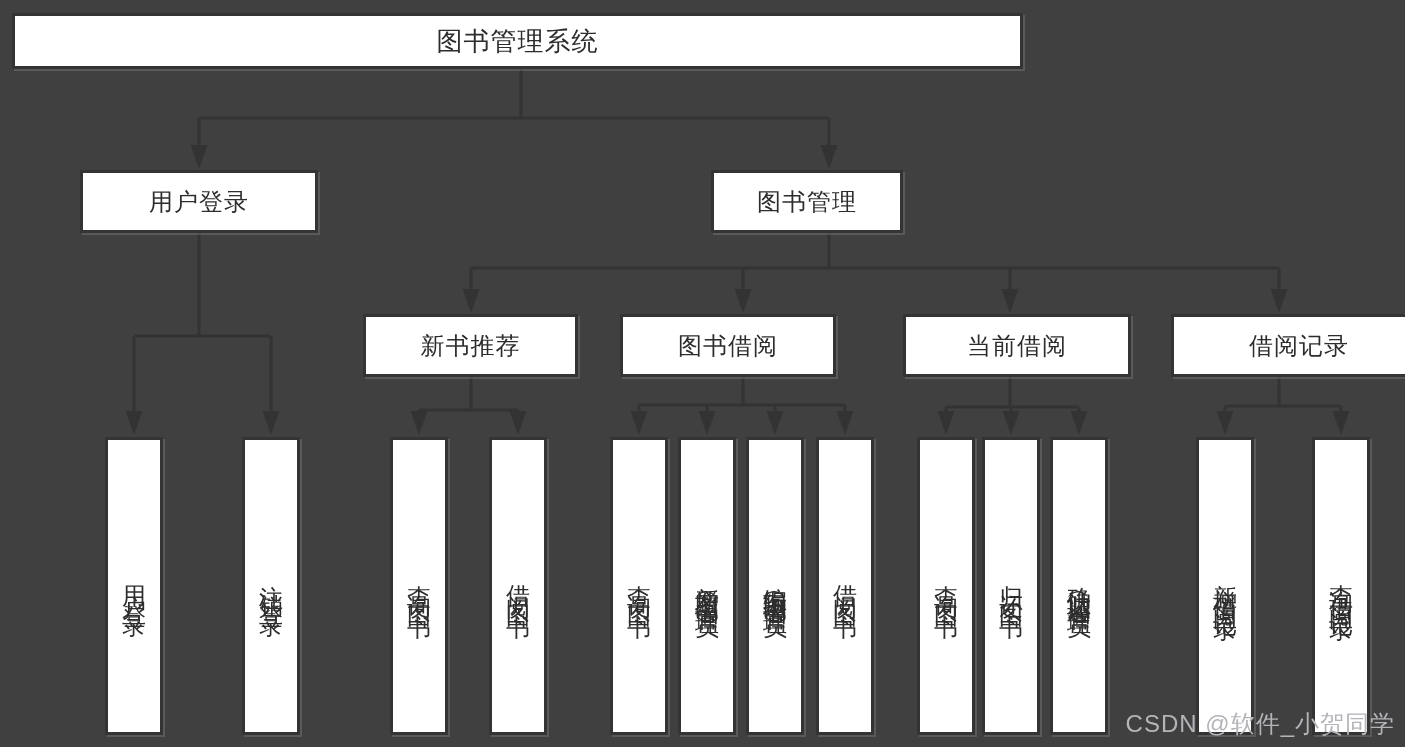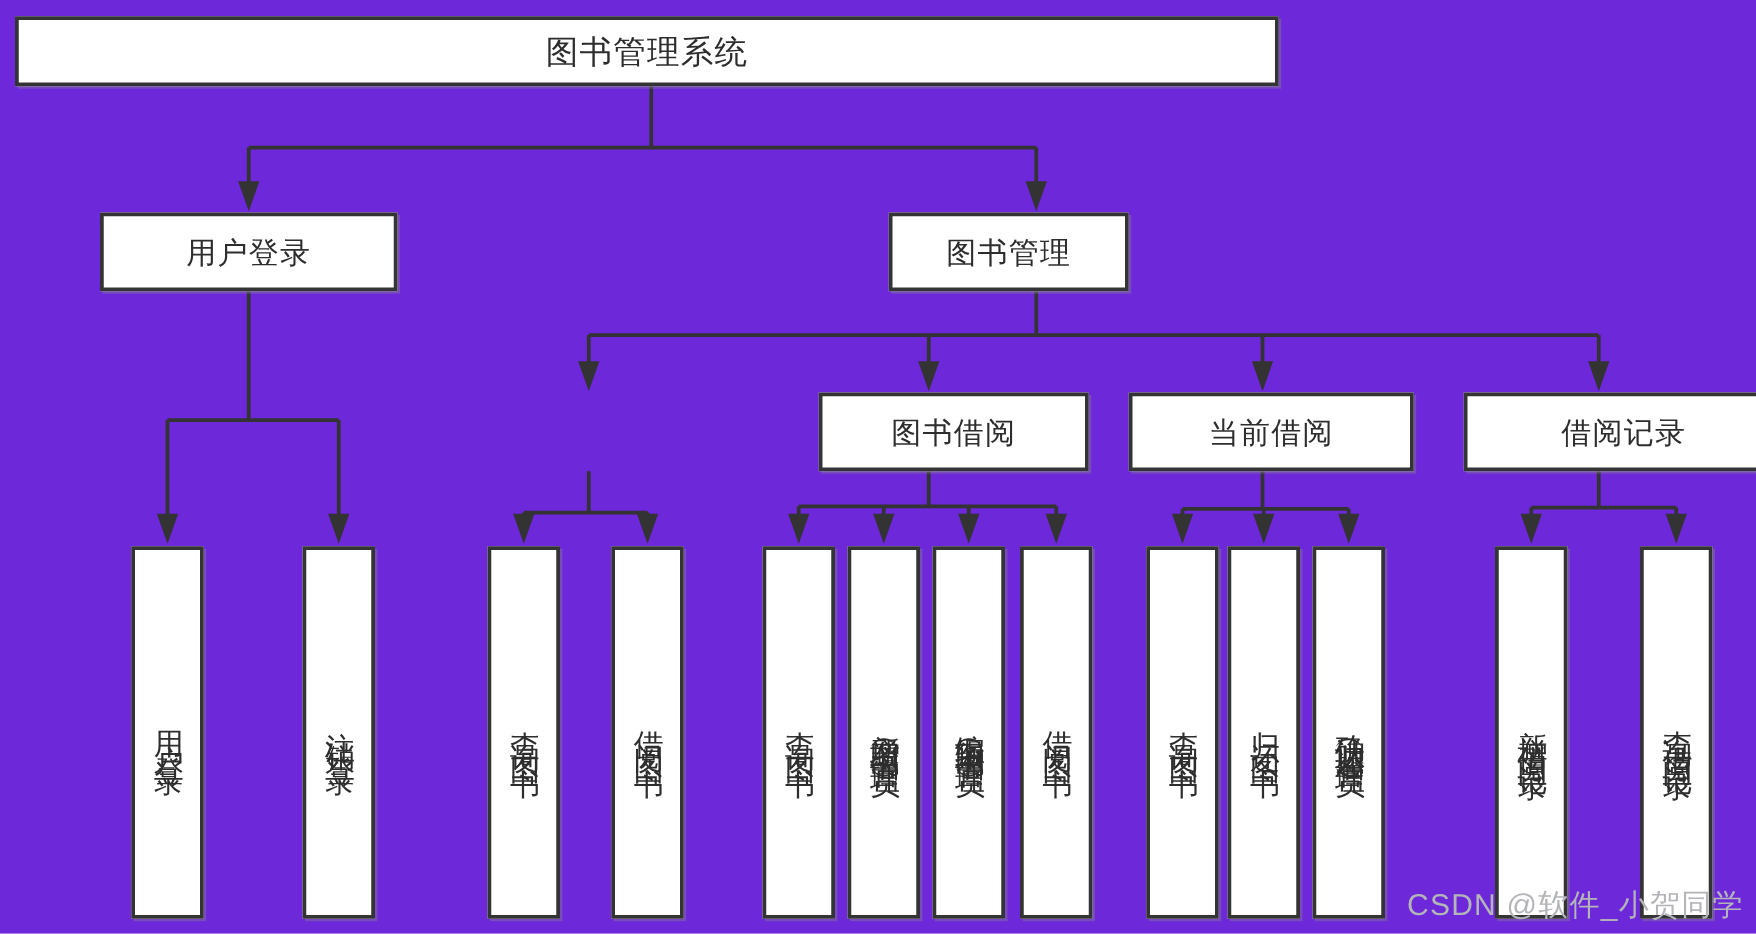"图书管理系统" #canvas { background: #6d28d9 -> #404040 }
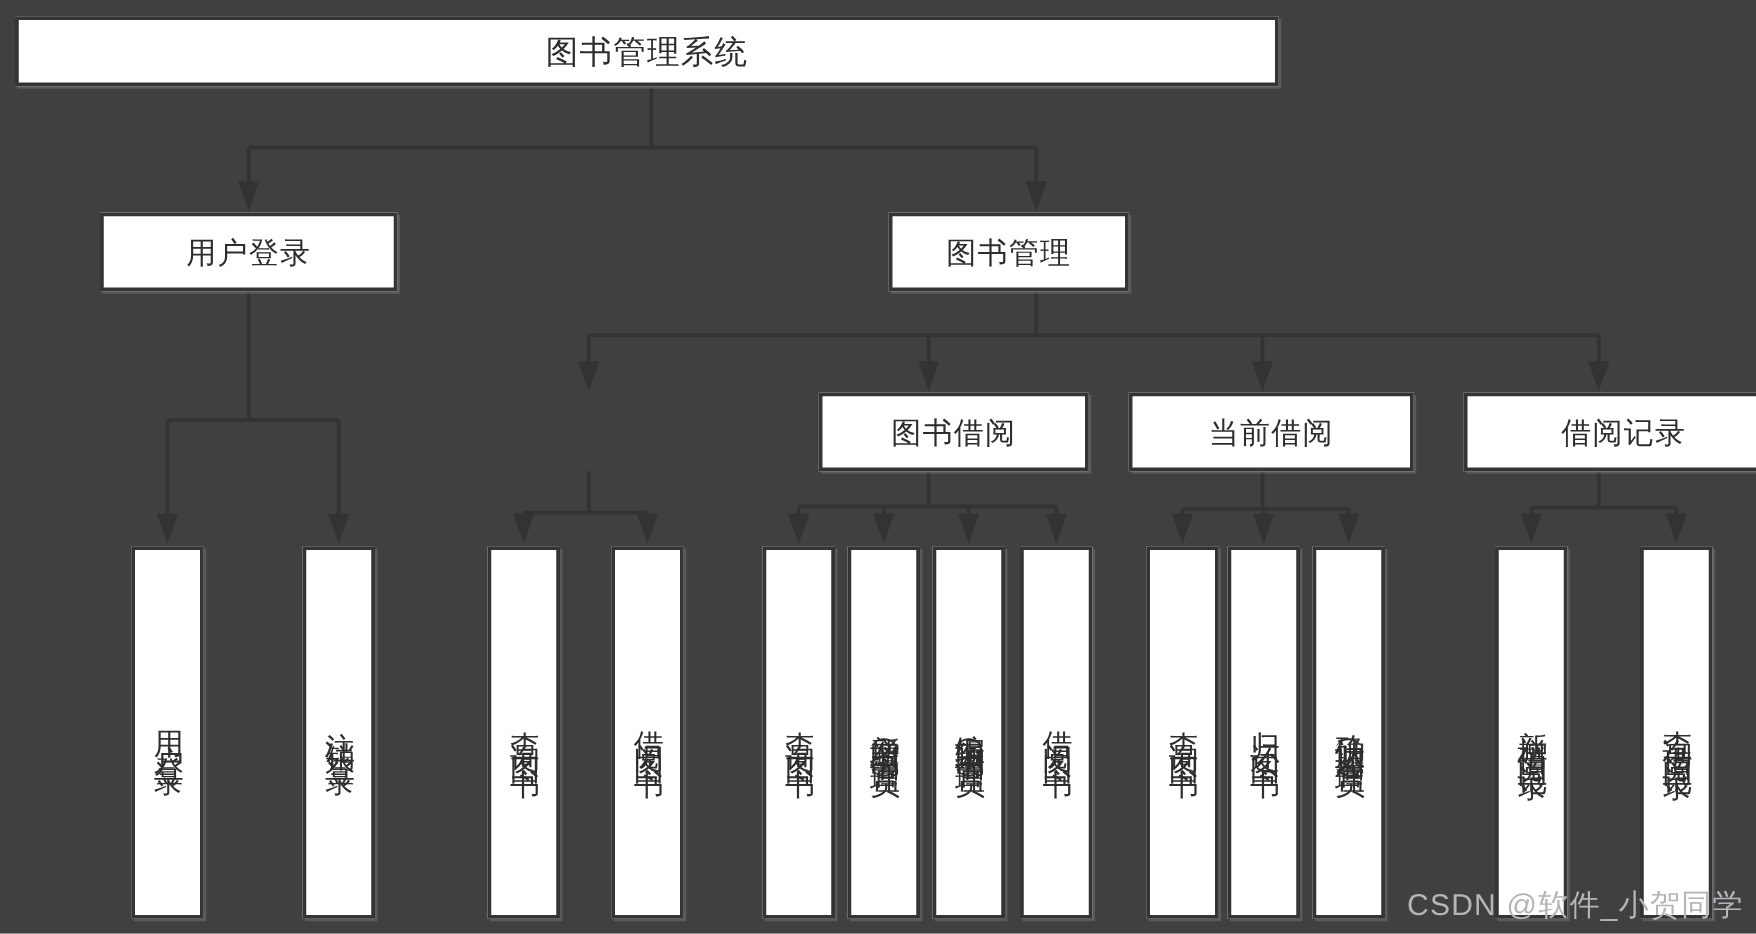"新书推荐" div.node { html: none -> <div>新书推荐</div> }
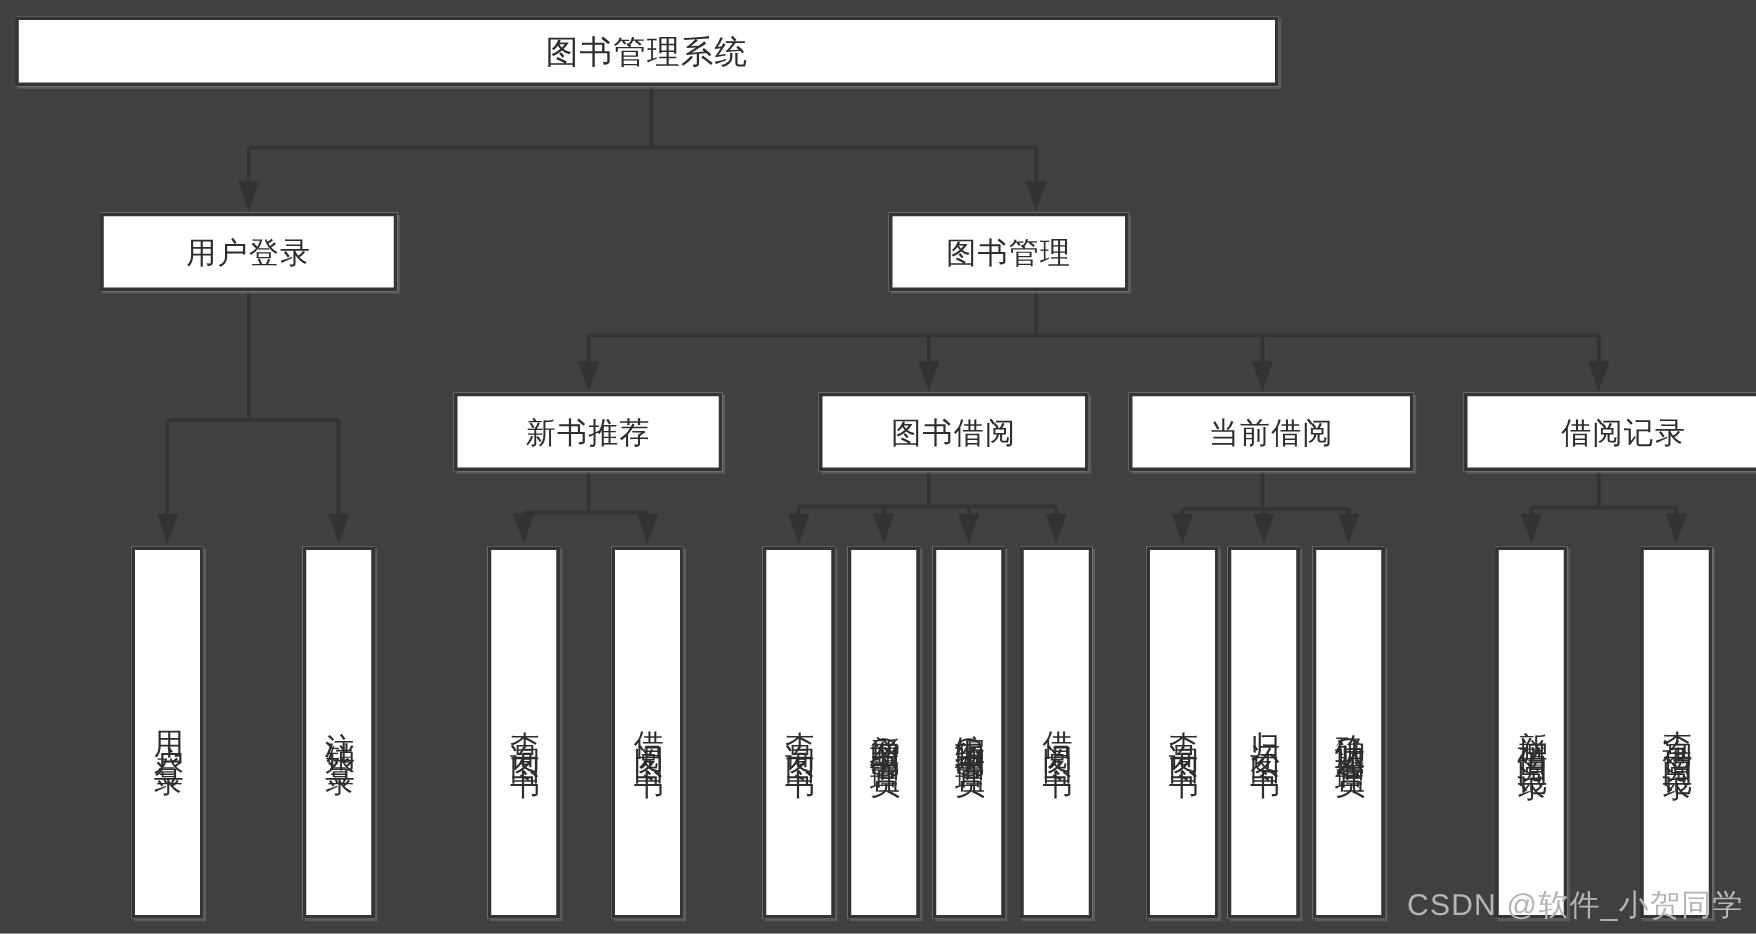"图书借阅" div.node { left: 655px -> 620px }
